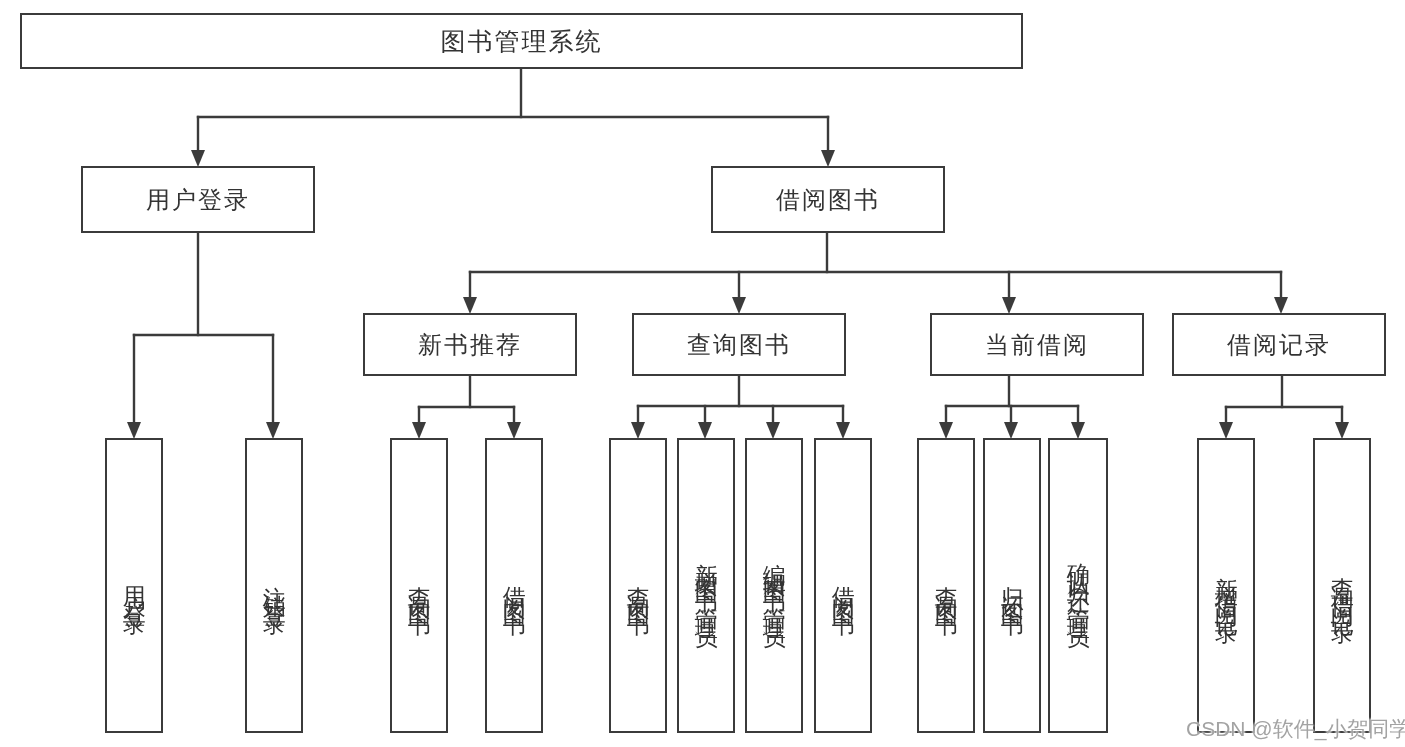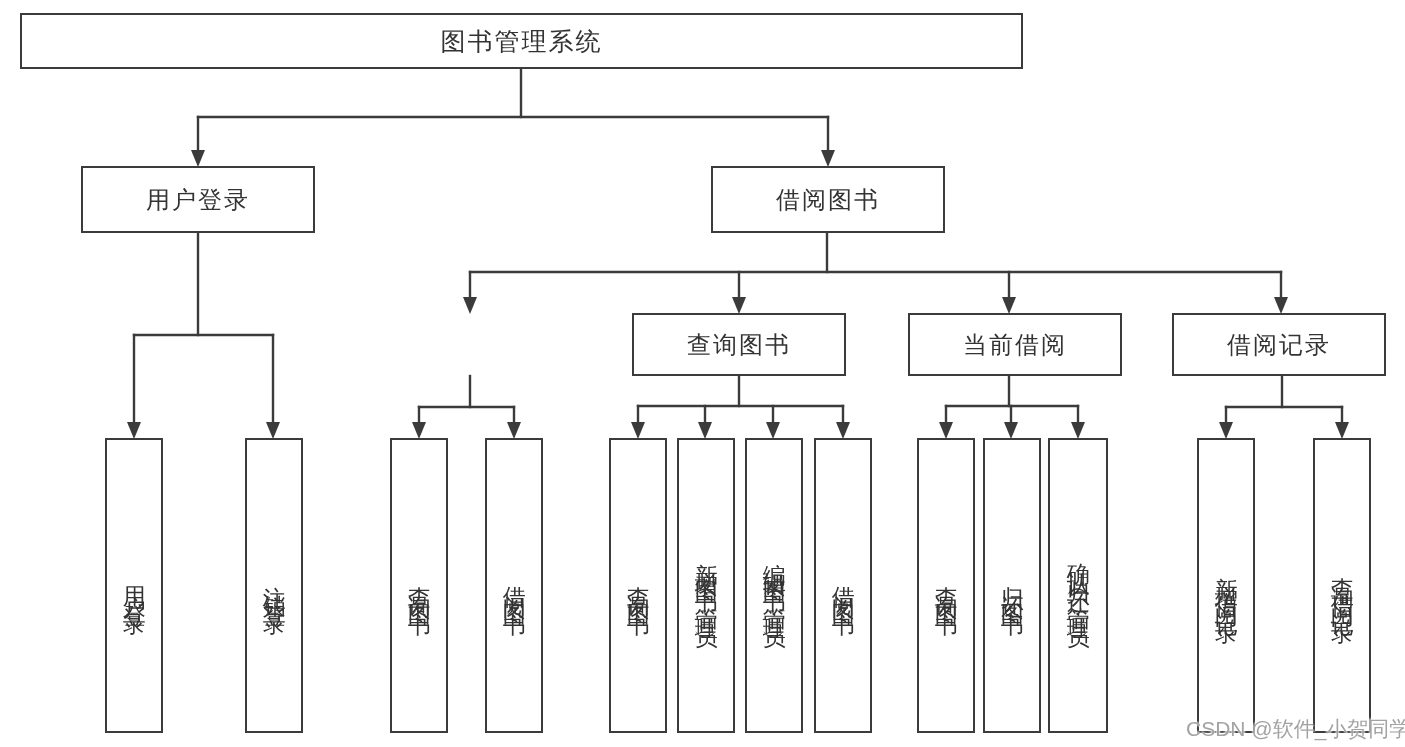"新书推荐" div.hbox { html: none -> <div> <span>新书推荐</span> </div> }
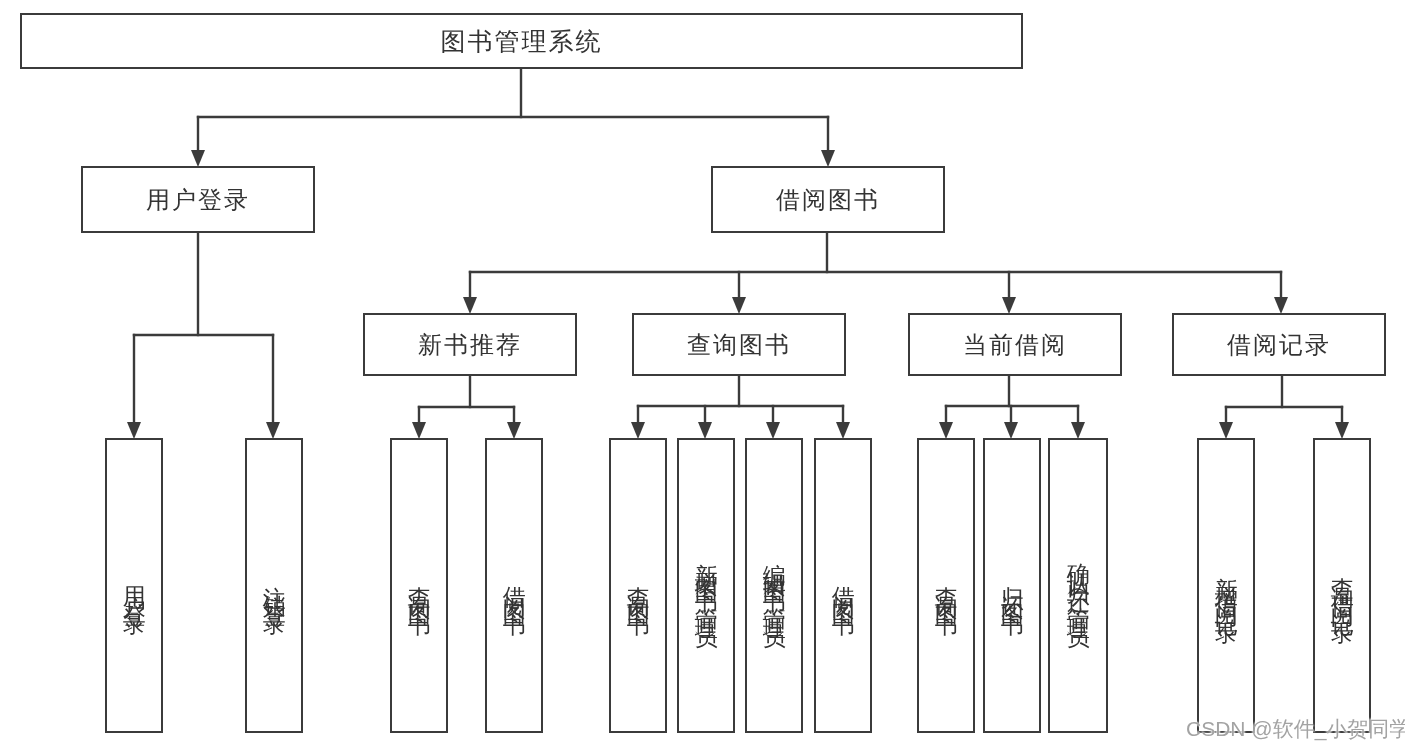"当前借阅" div.hbox { left: 908px -> 930px }
